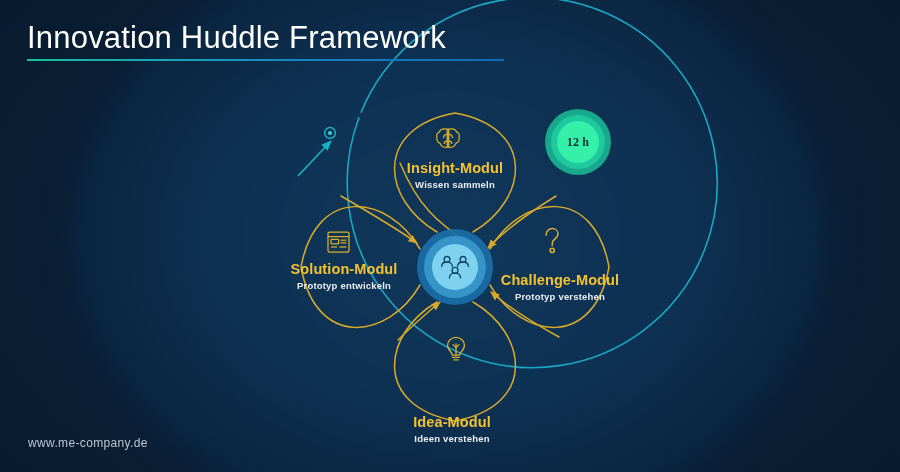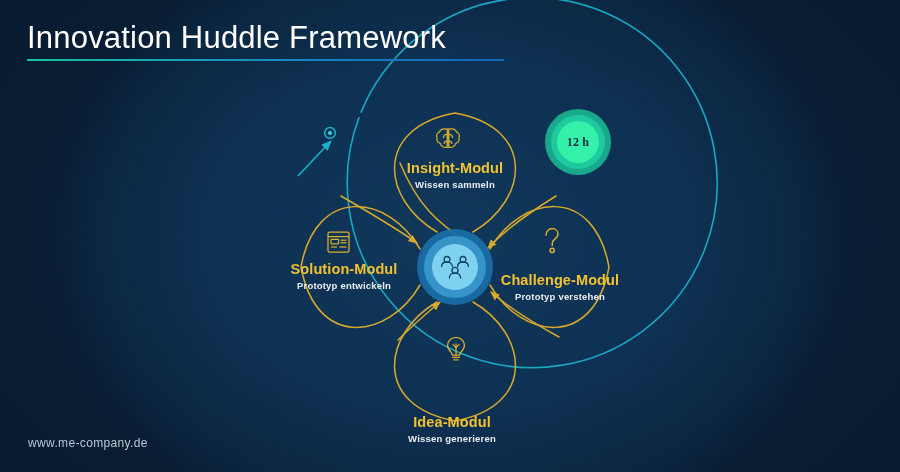"Wissen generieren" div.module-sub { text: Wissen generieren -> Ideen verstehen }
